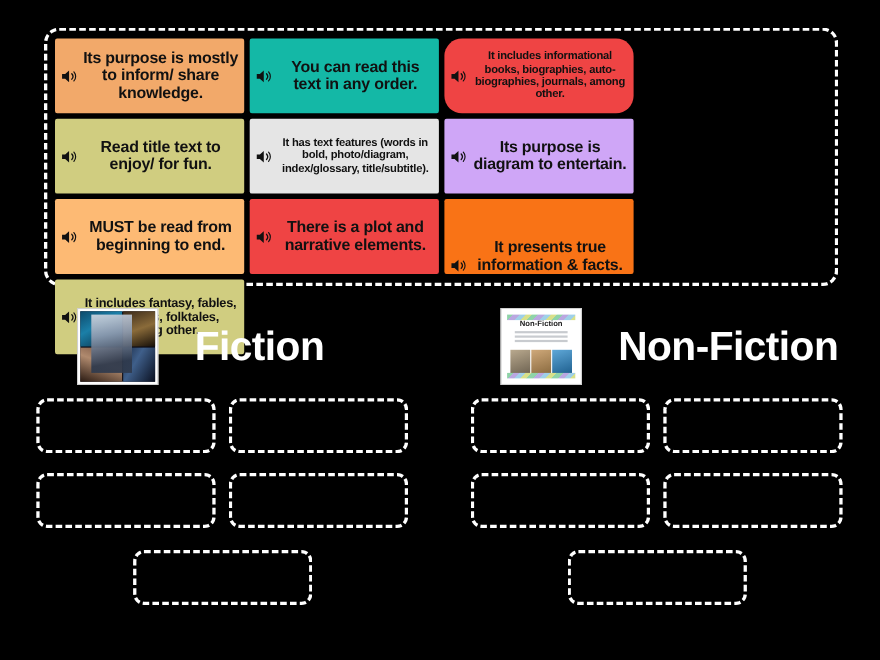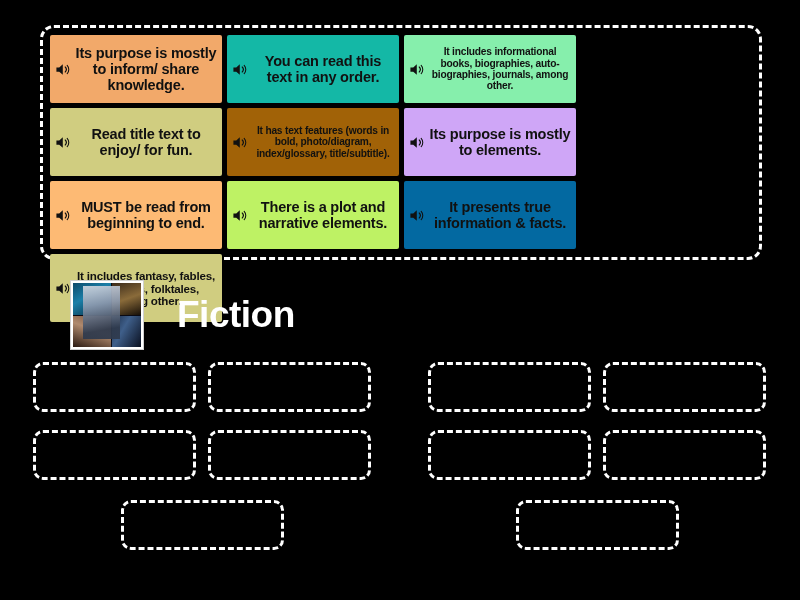"It includes informational books," div.tile { background: #86efac -> #ef4444; border-radius: none -> 16px }
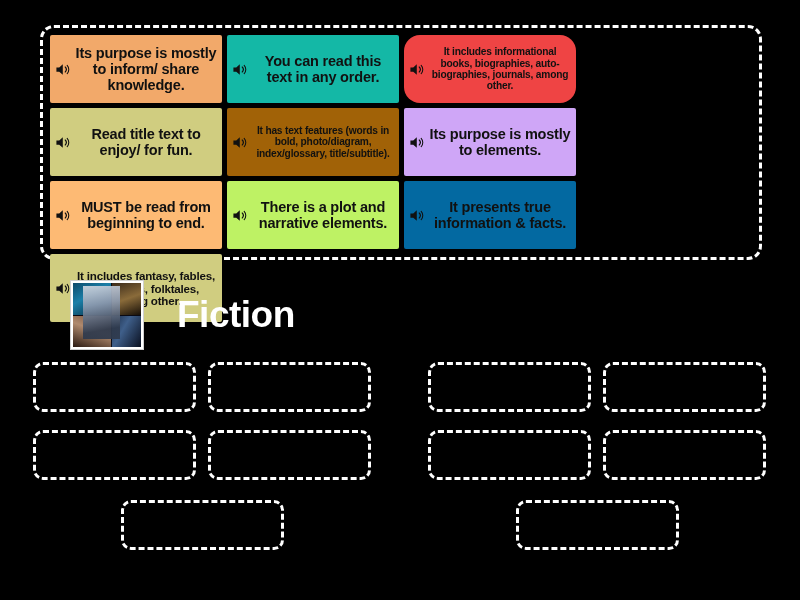"It has text features (words" div.tile { background: #a16207 -> #e5e5e5 }
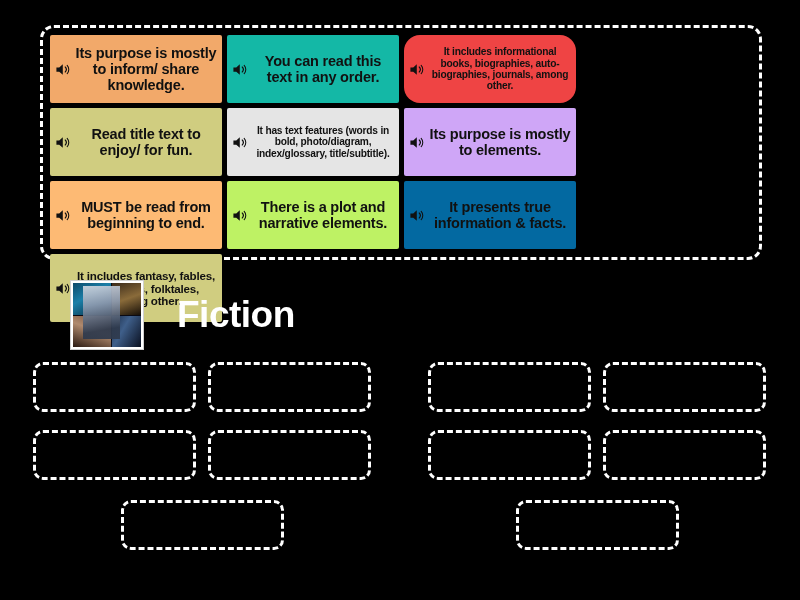"Its purpose is mostly to elements." span.txt { text: mostly to elements -> diagram to entertain }
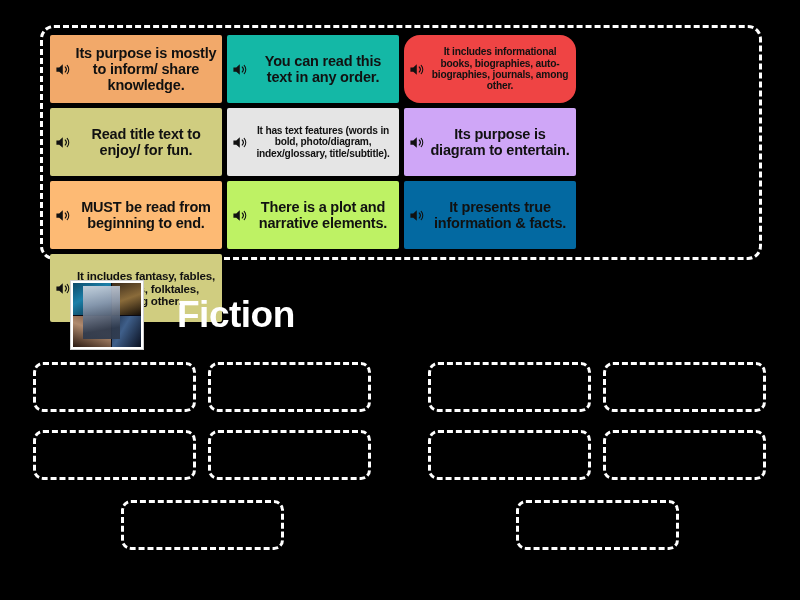"There is a plot and" div.tile { background: #bef264 -> #ef4444 }
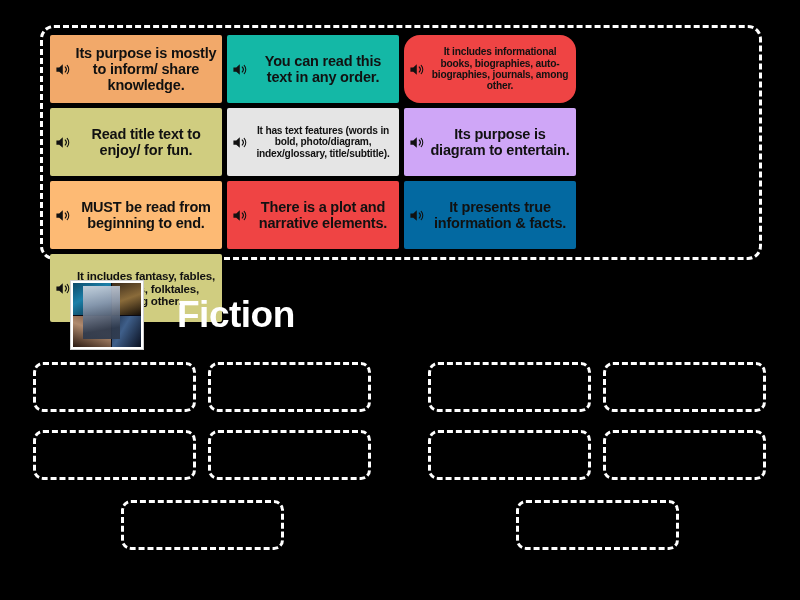"It presents true information &" div.tile { align-items: none -> flex-end; background: #0369a1 -> #f97316 }
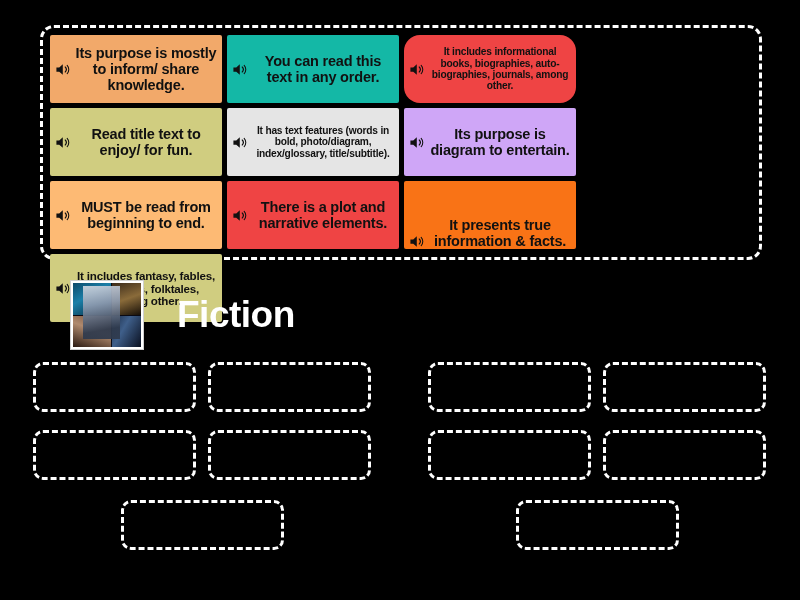"Non-Fiction" div.cat { html: none -> <div> <div> <div> <div>Non-Fiction</div> <div></div> <div></div> <div></div> <div> <div></div> <div></div> <div></div> </div> </div> </div> <div>Non-Fiction</div> </div> }
